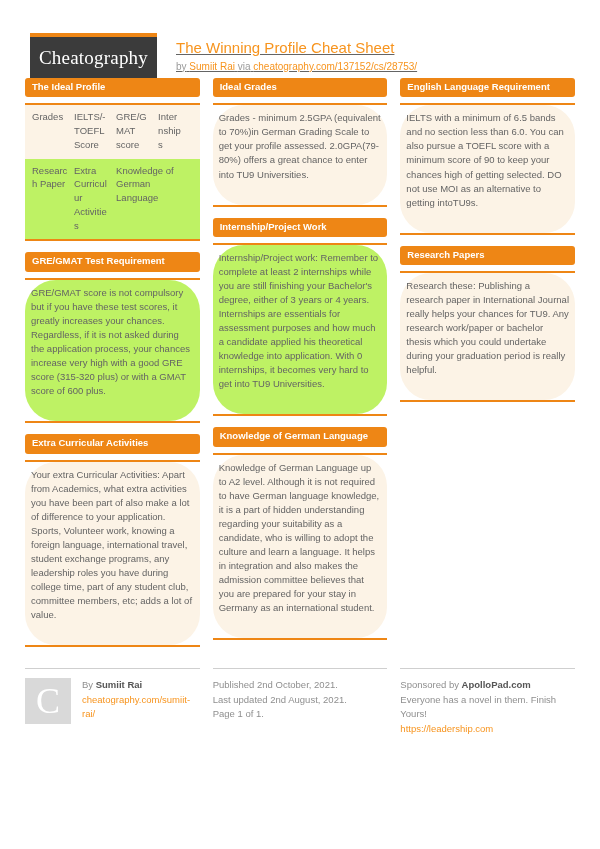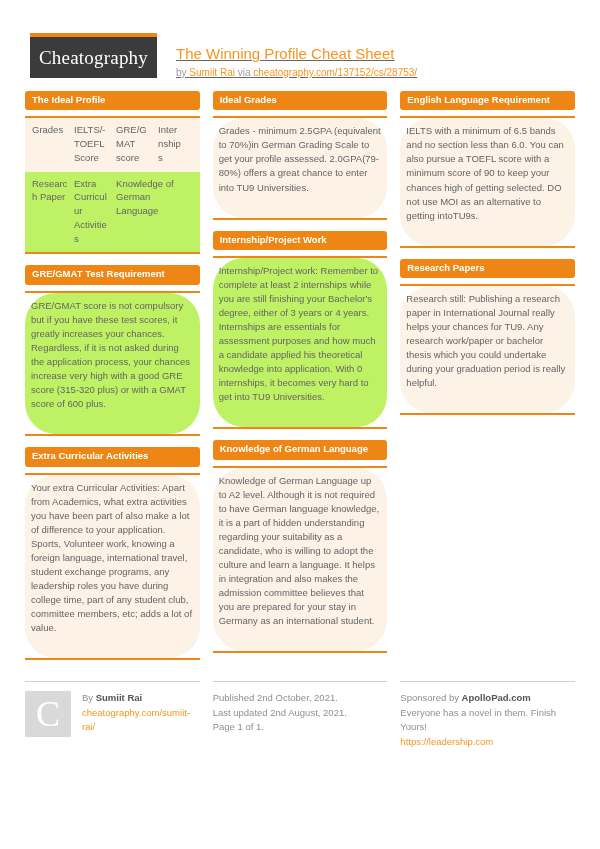"Cheatography" .hdr { align-items: flex-end -> flex-start }
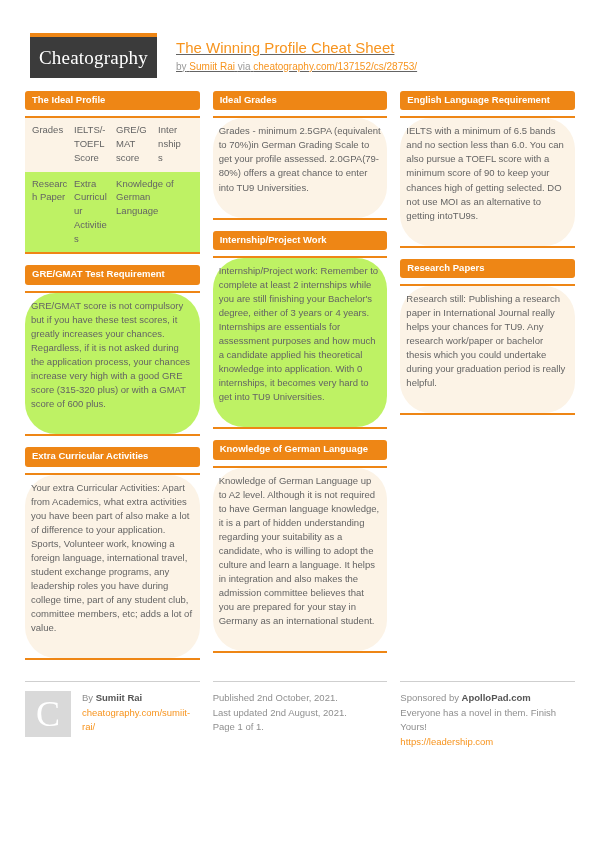"The Ideal Profile" .main { margin-top: 13px -> none }
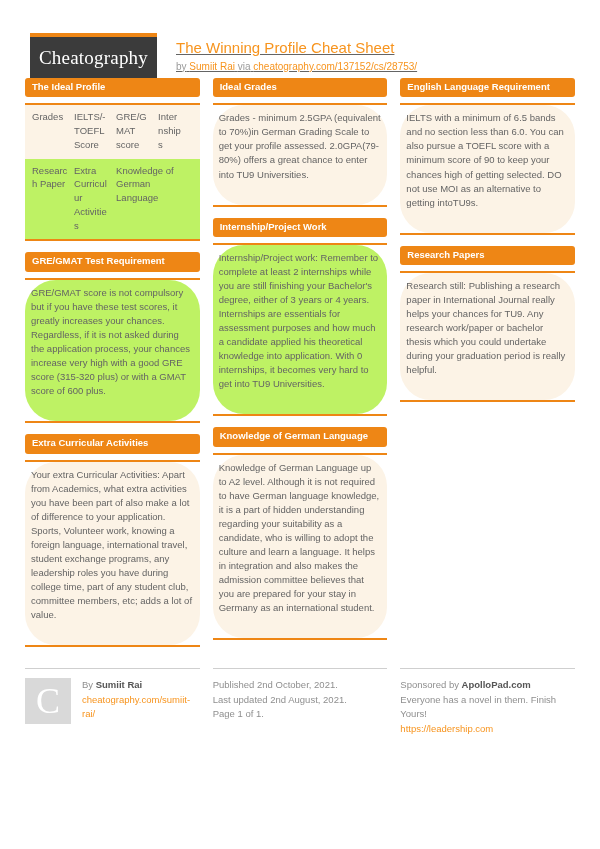"Research still: Publishing a research" div.rowtxt { text: still -> these }
